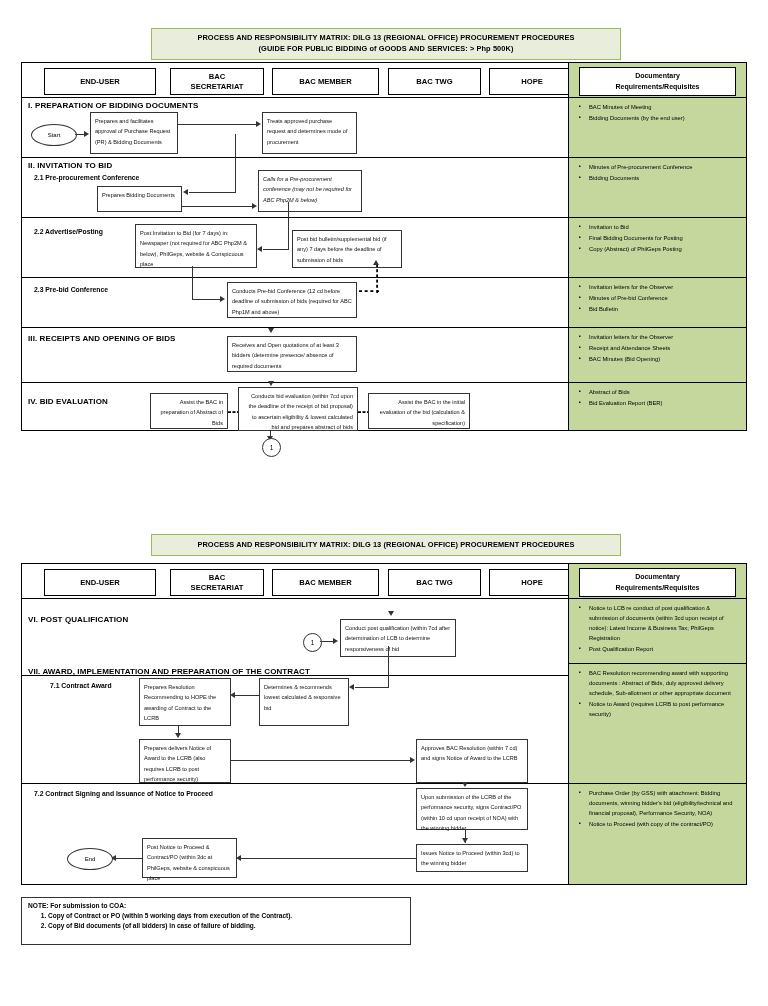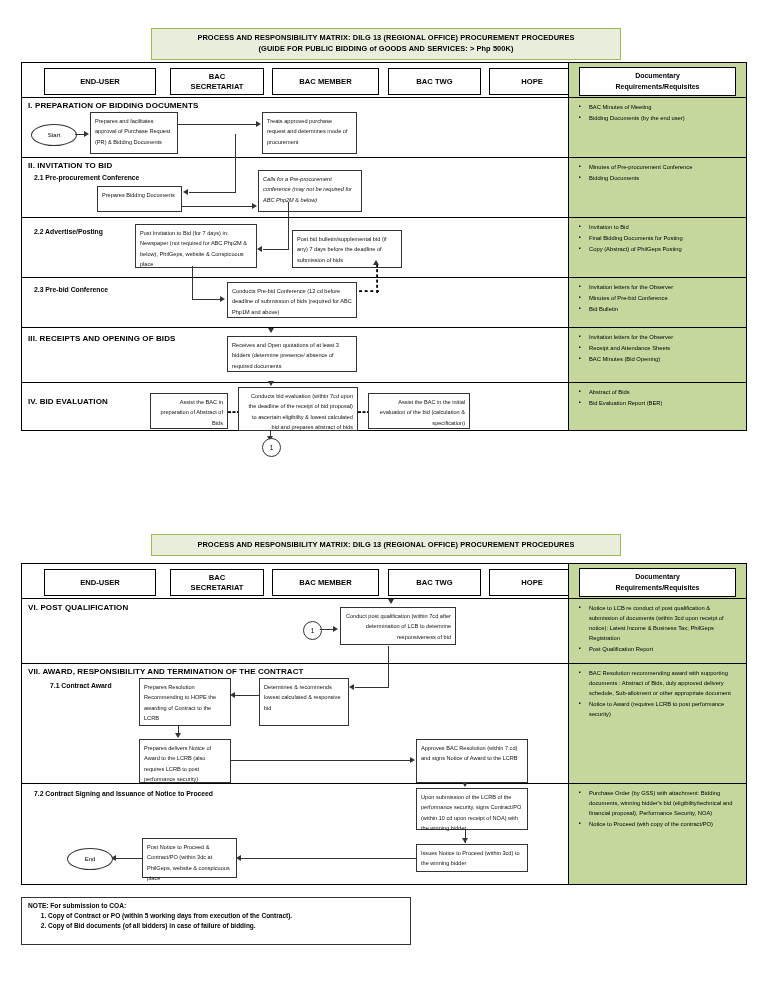"VI. POST QUALIFICATION" div.band { text-align: right -> none; top: 35px -> 47px }
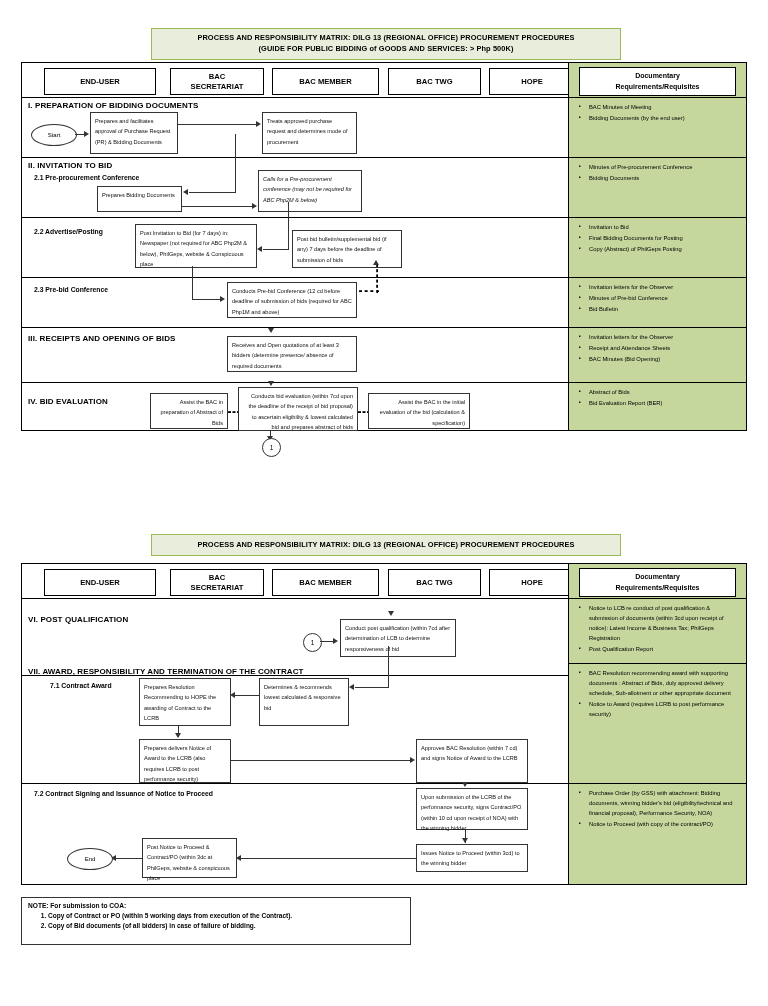"VII. AWARD, RESPONSIBILITY AND" div.sechead { text: RESPONSIBILITY AND TERMINATION -> IMPLEMENTATION AND PREPARATION }
